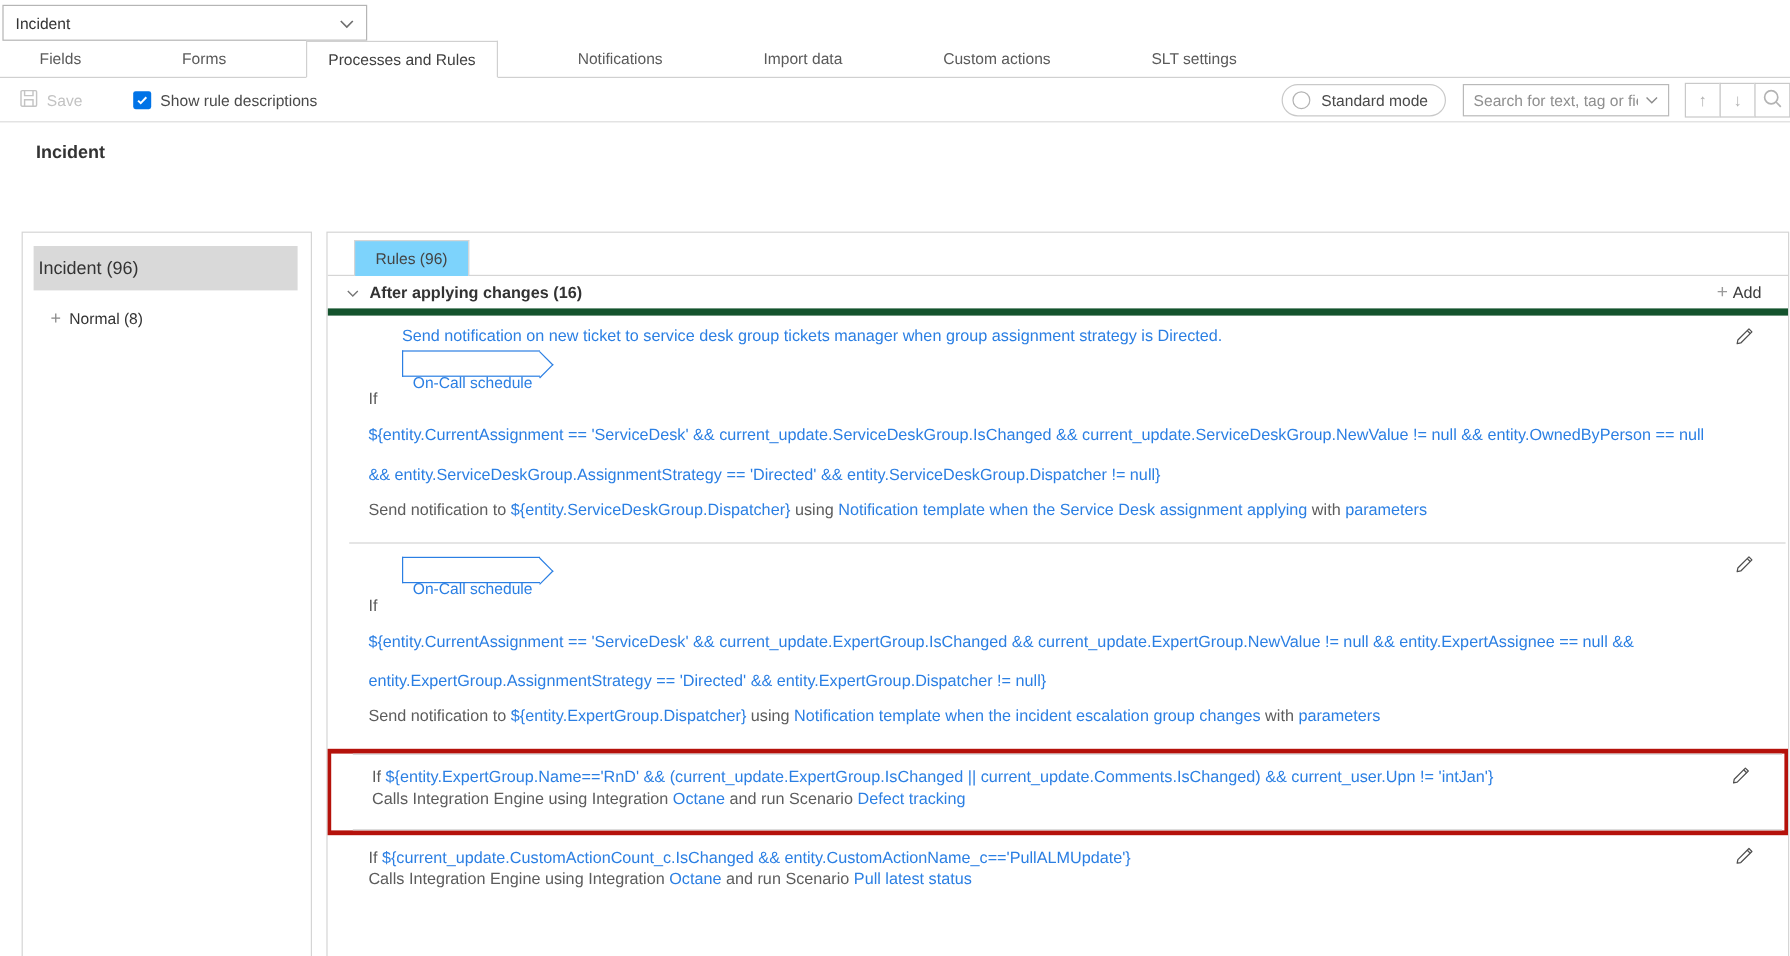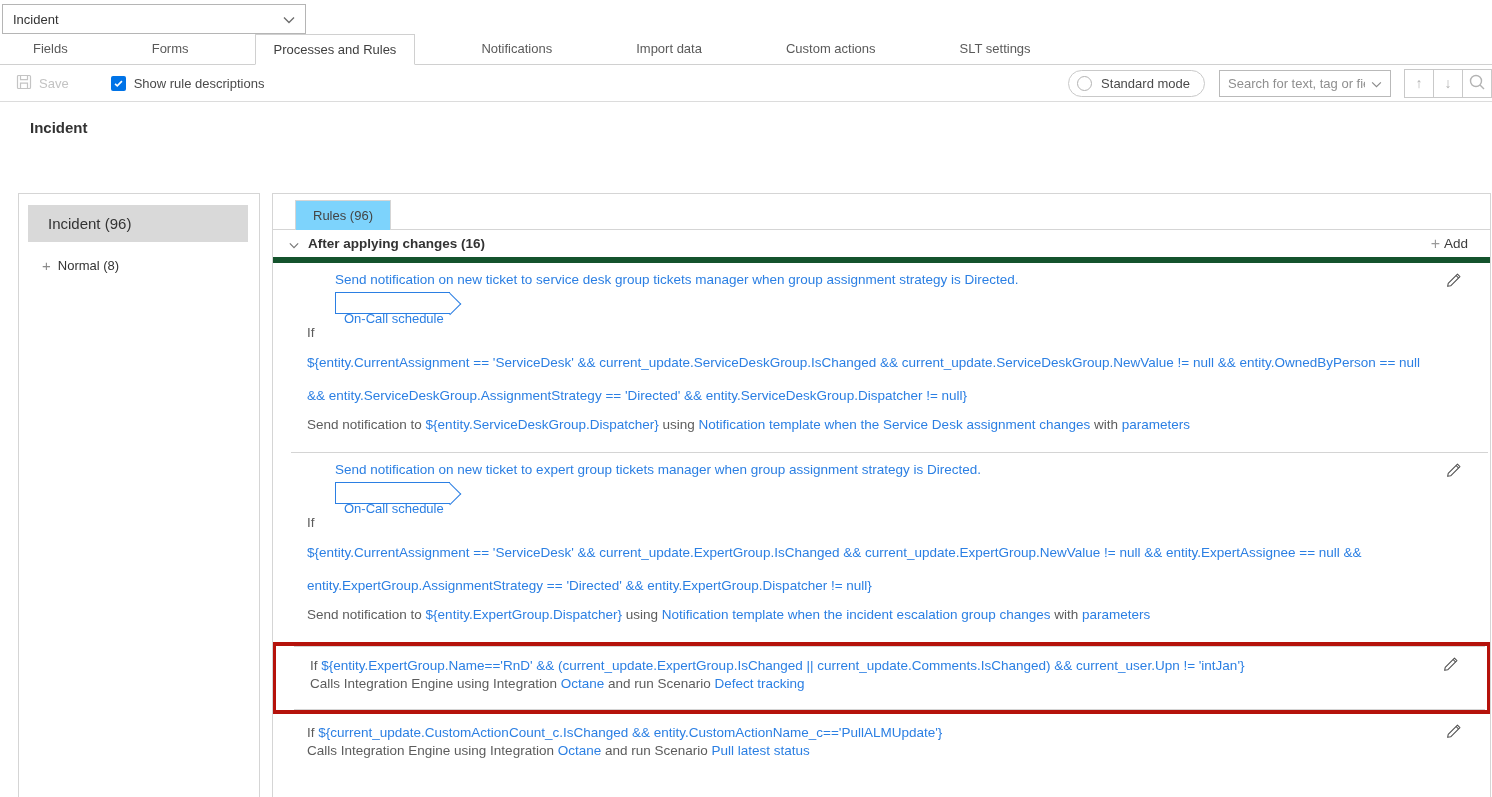"Incident (96)" .side-item.selected { padding-left: 20px -> 4px }
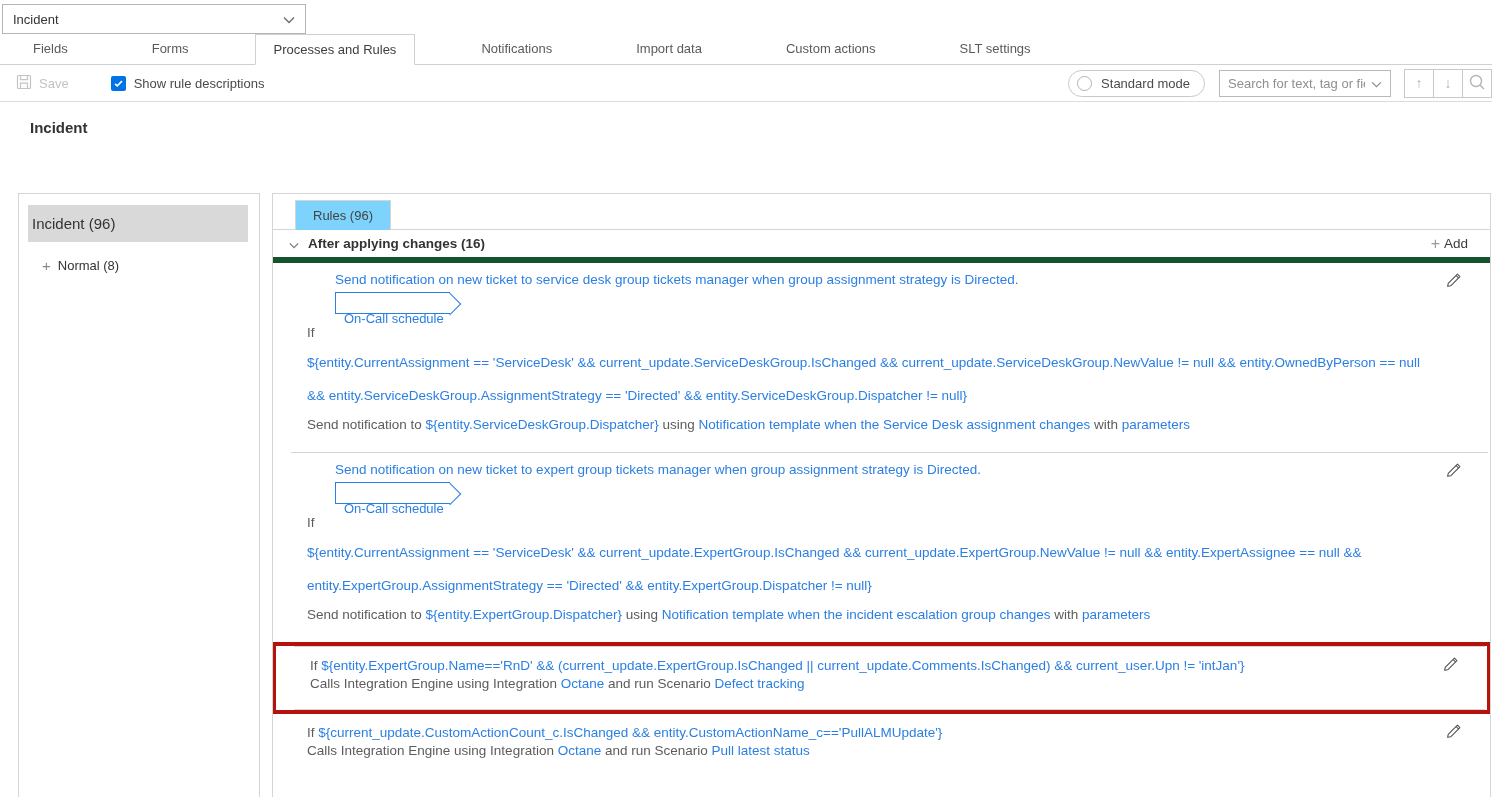"Notification template when the Service" span.lnk { text: changes -> applying }
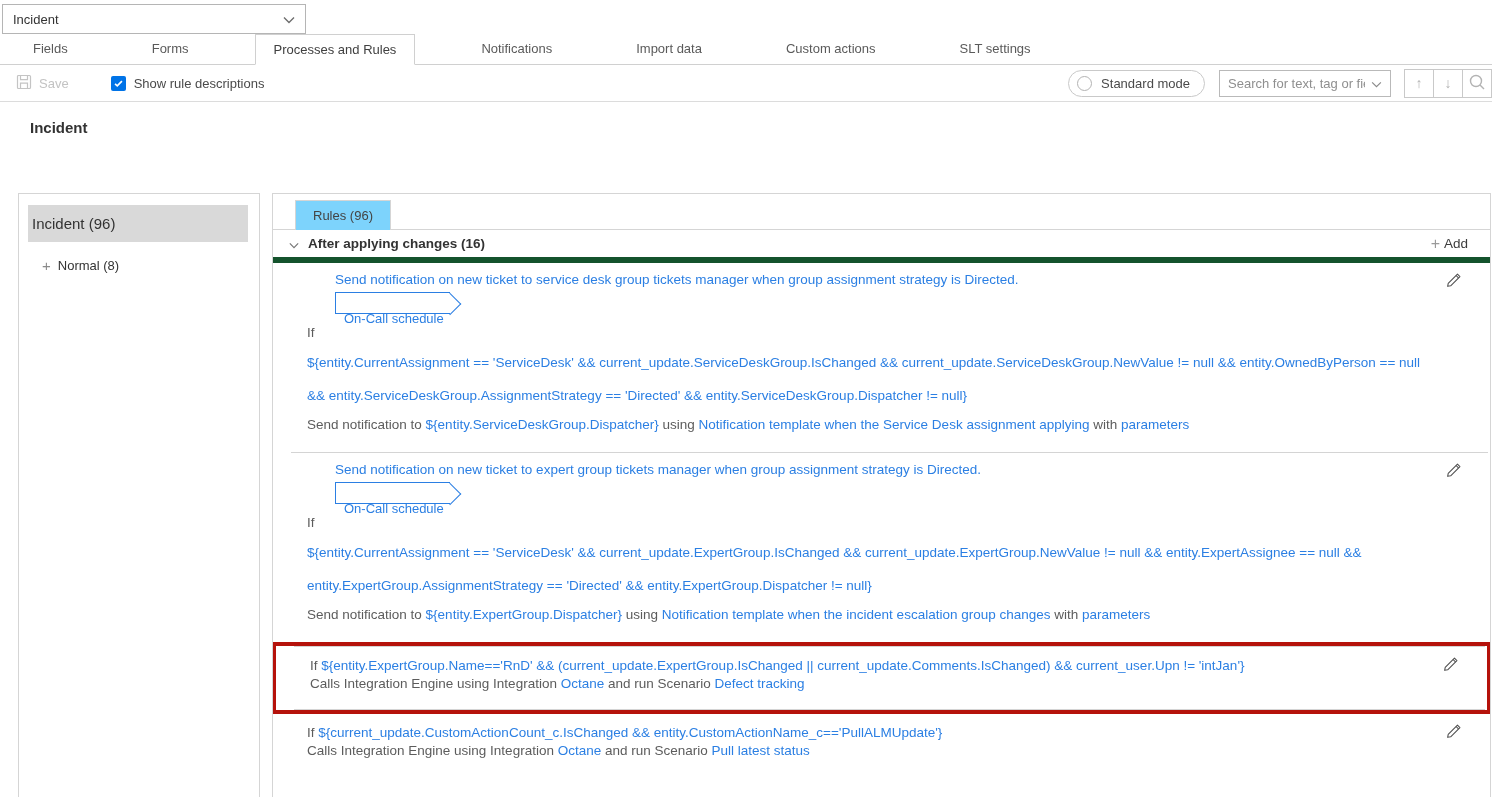"Send notification on new ticket to expert" div.rule-desc { html: <div>Send notification on new ticket to expert group tickets manager when group assignment strategy is Directed.</div> -> none }
